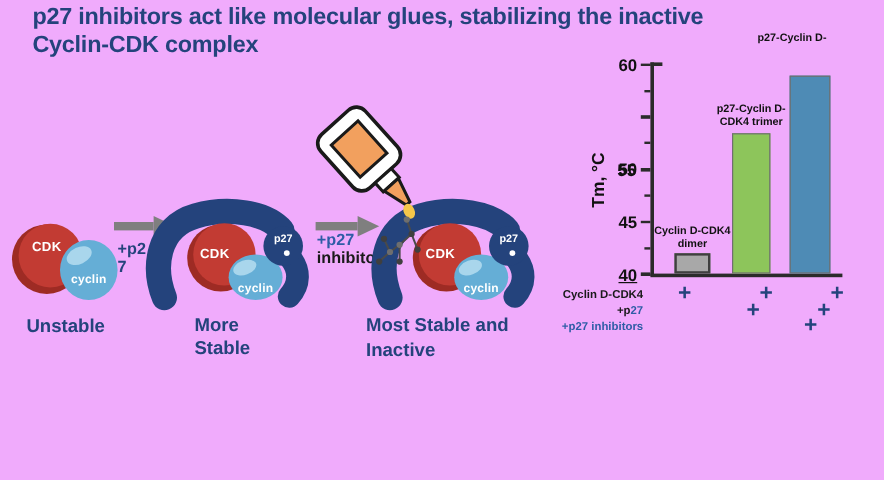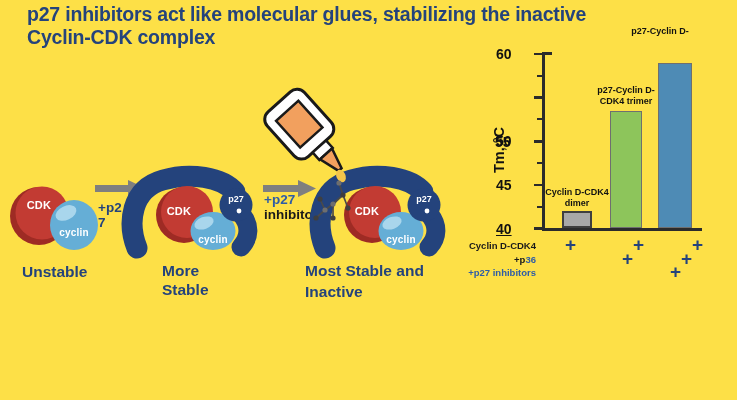"p27 inhibitors act like molecular" #page { background: #fde047 -> #f0abfc }
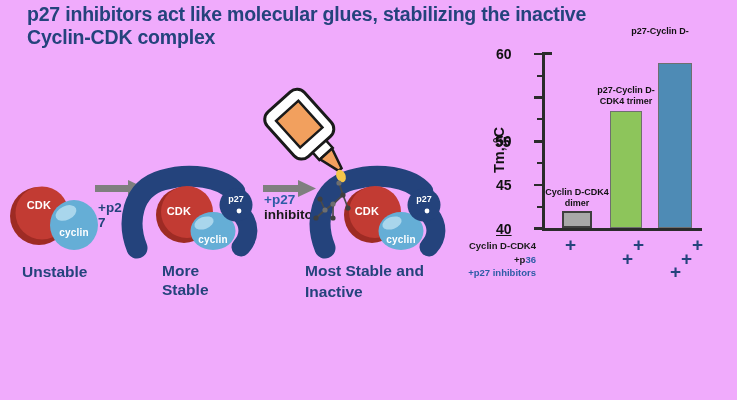"60" .ytick-label { text-align: left -> right }
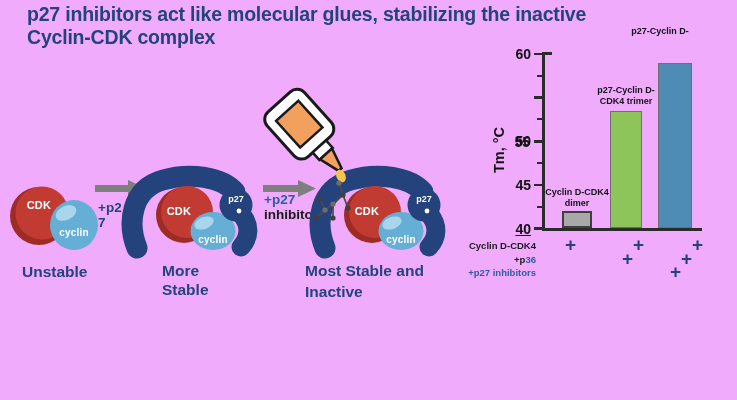"36" span.cond-blue { text: 36 -> 27 }
